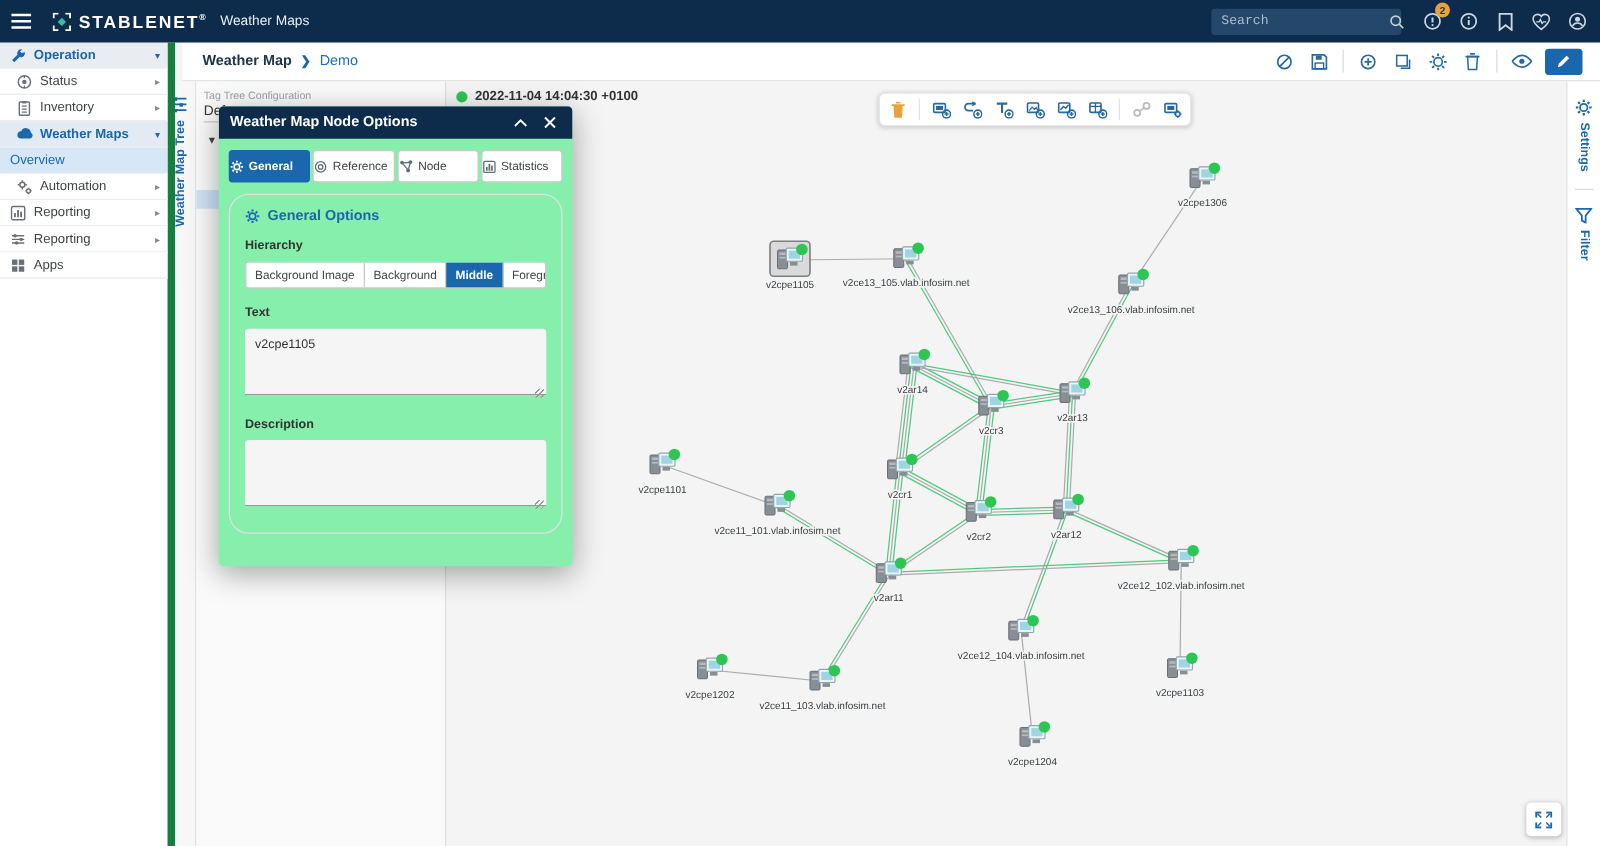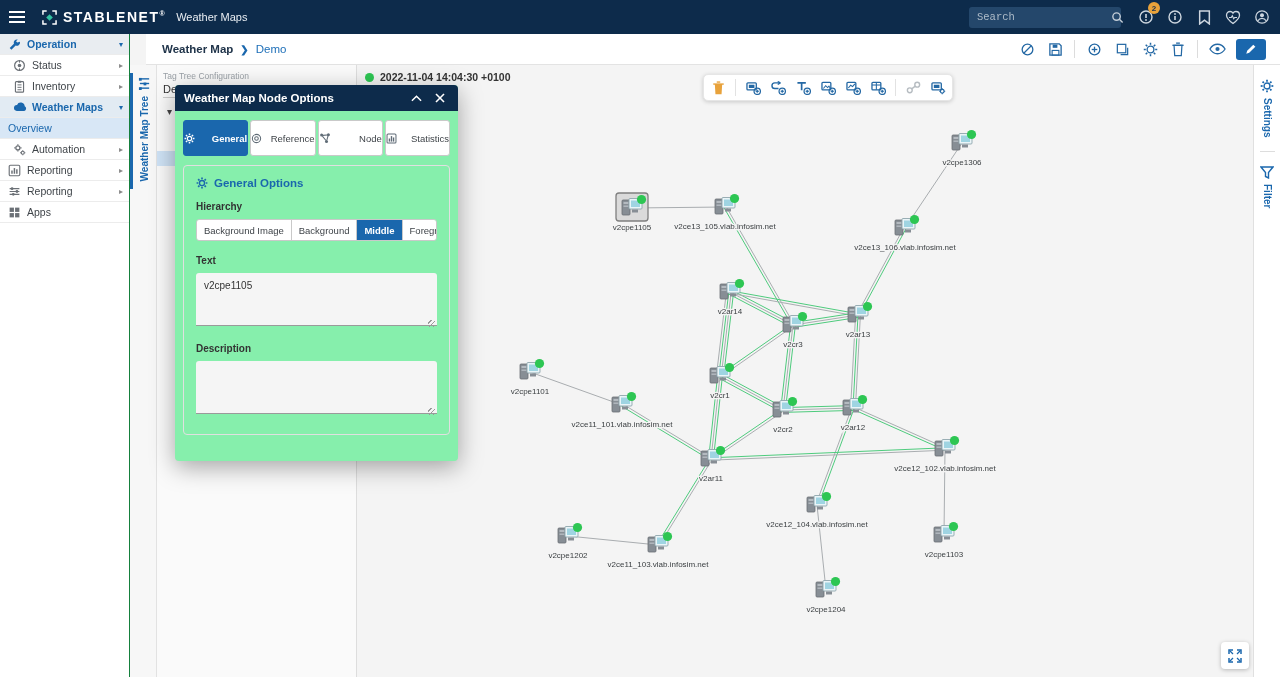"Operation" .sidebar { border-right: 1px solid #15803d -> 6px solid #15803d; width: 130px -> 140px }
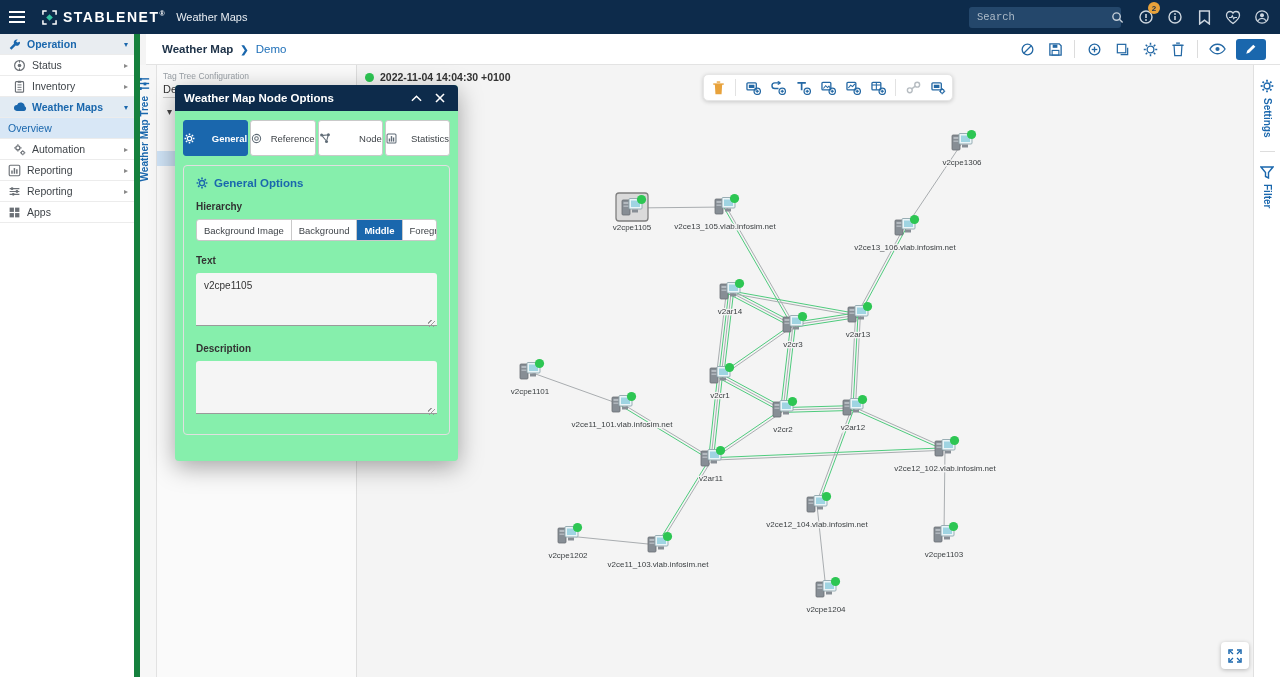"General" .mtab { height: 36px -> 26px; justify-content: space-between -> flex-start }
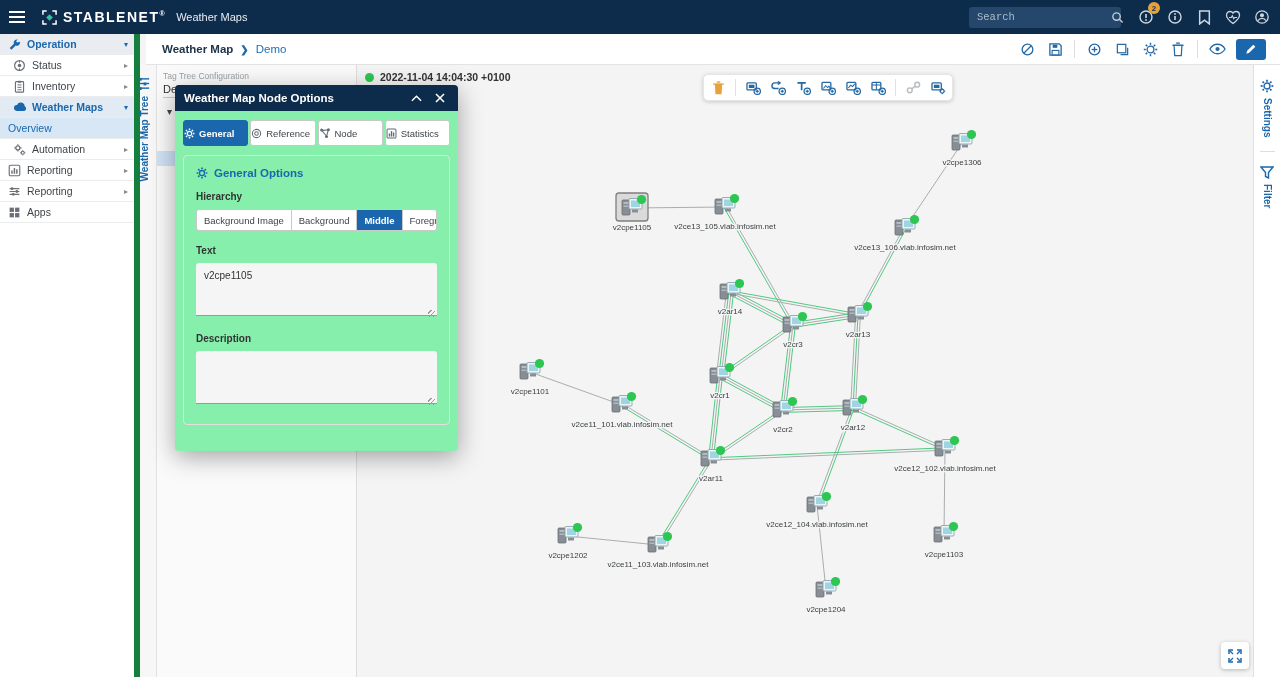"General Options" .modal-card { border-radius: 4px -> 16px }
